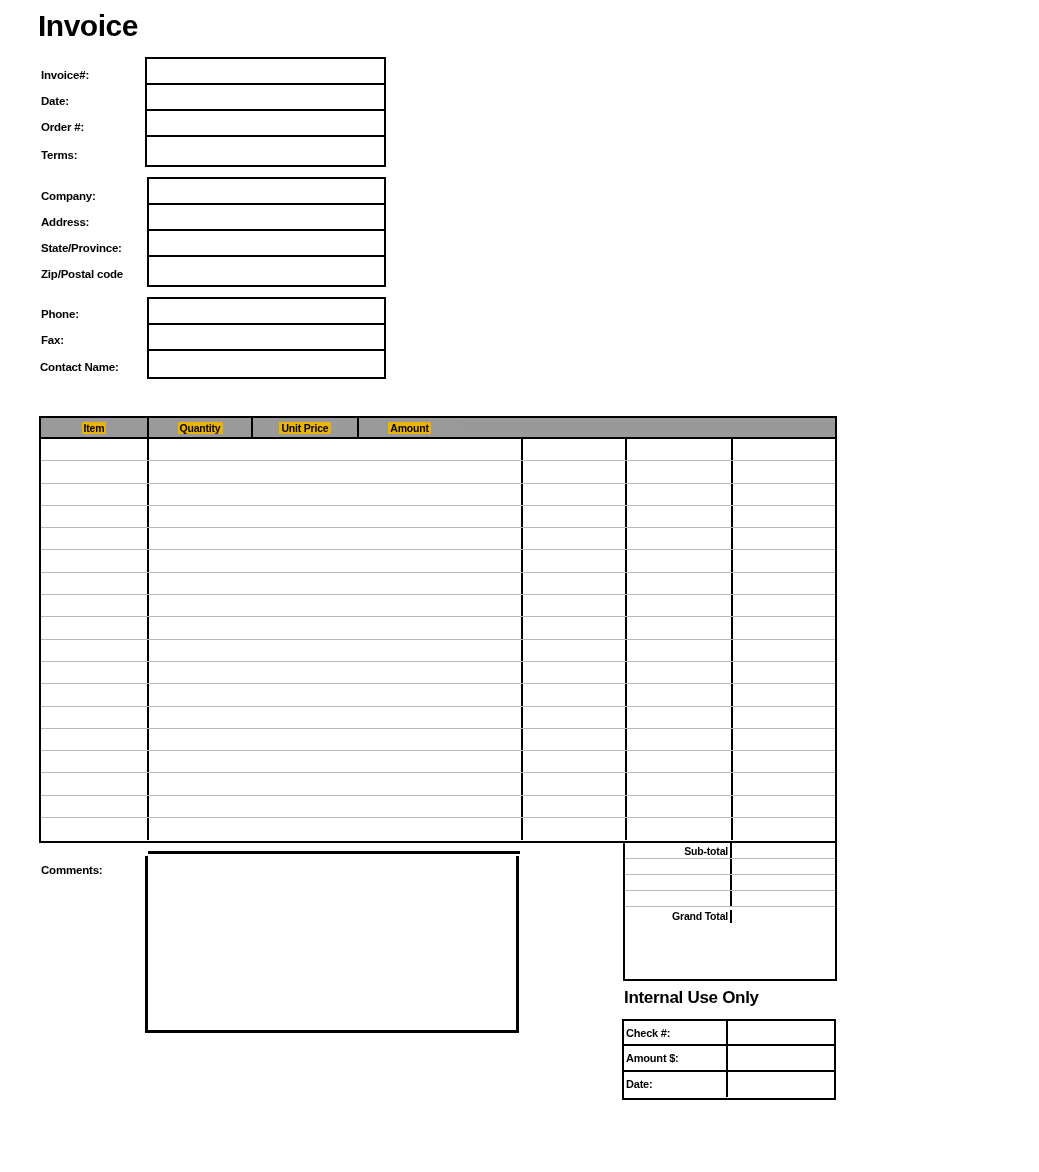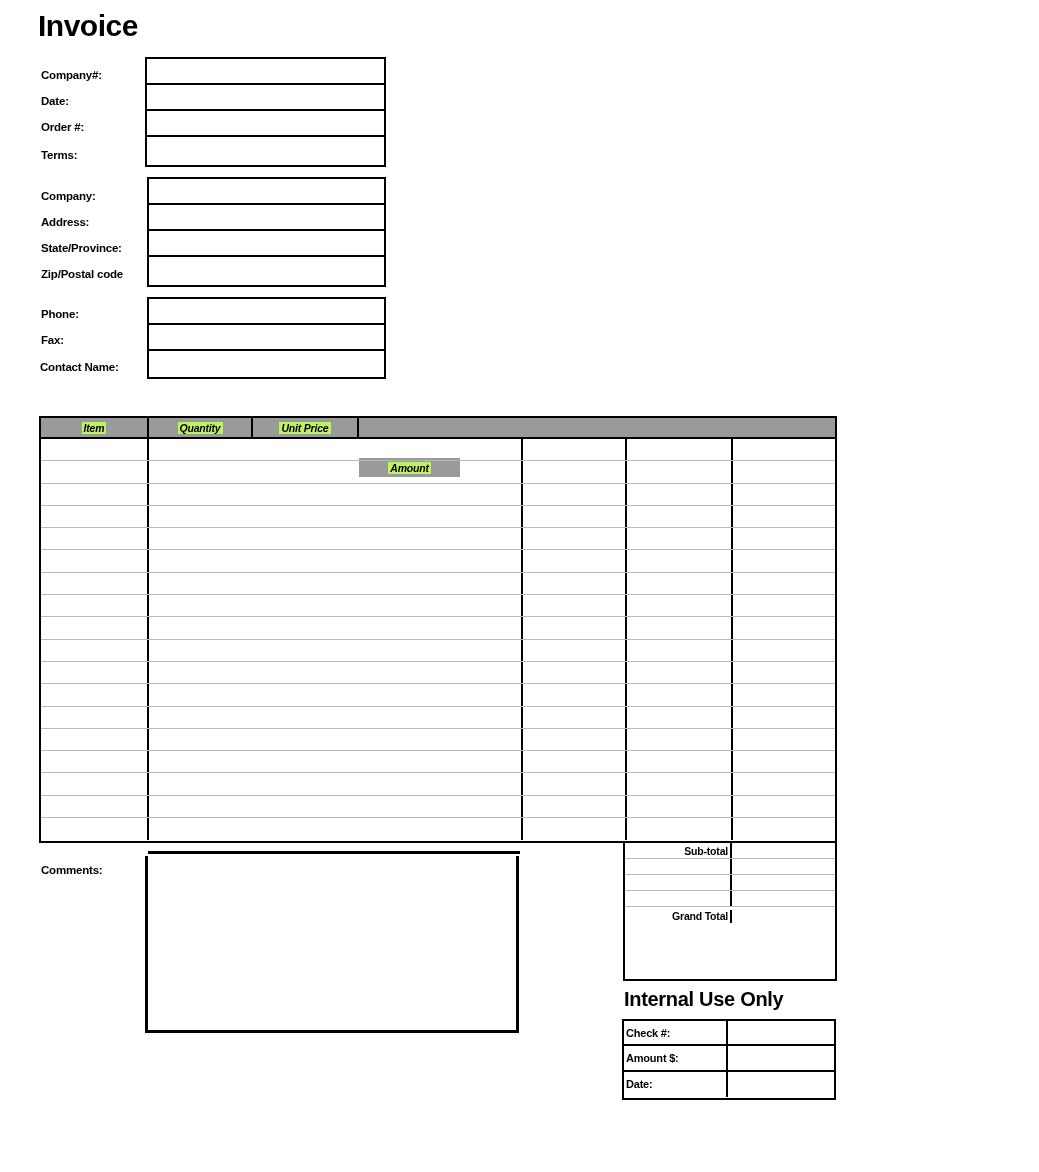"Company#:" div.field-label { text: Company -> Invoice }
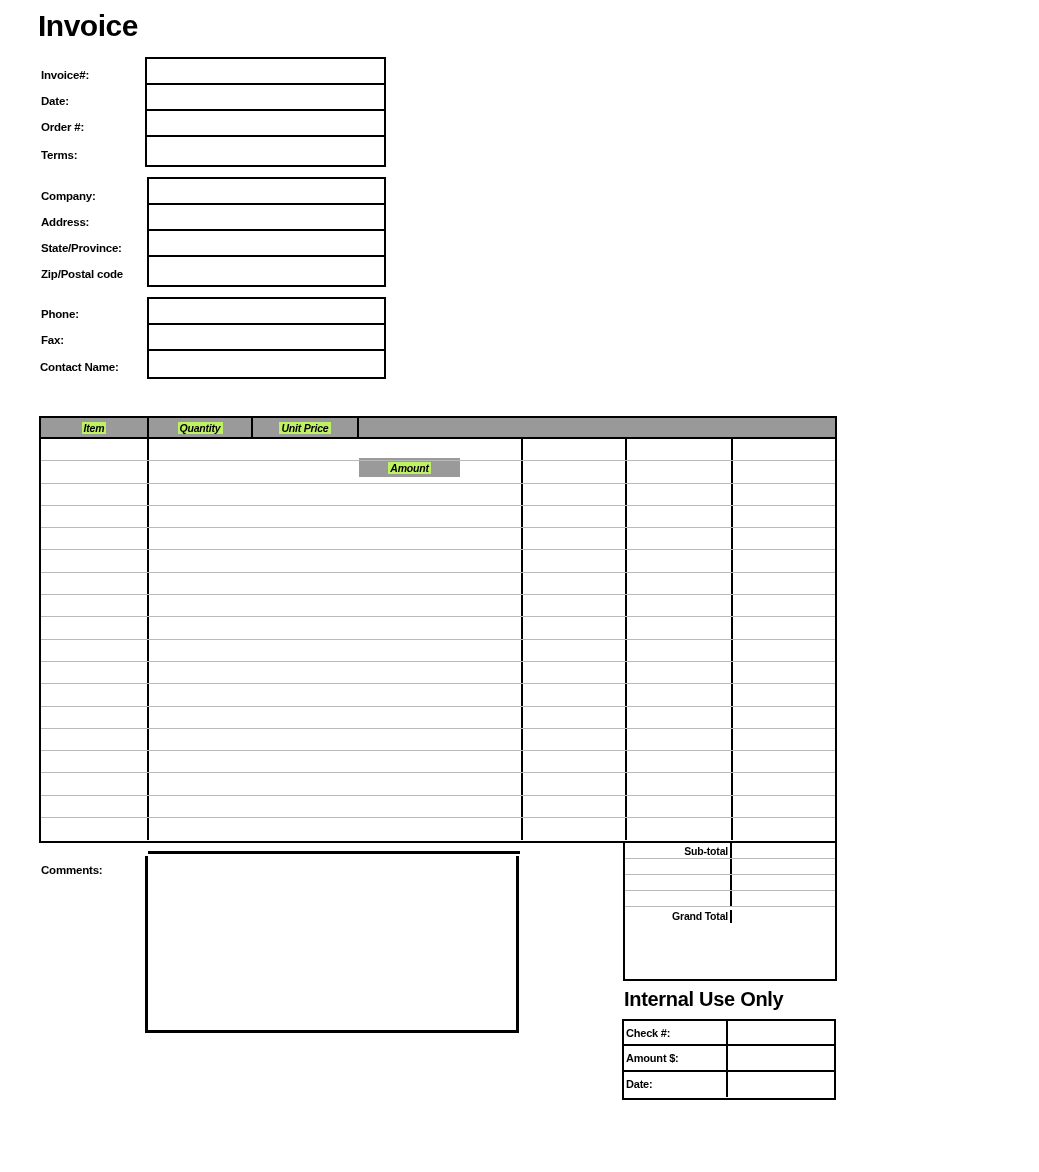"Item" .items-head .hcell .pill { background: #bef264 -> #eab308; font-style: italic -> none }
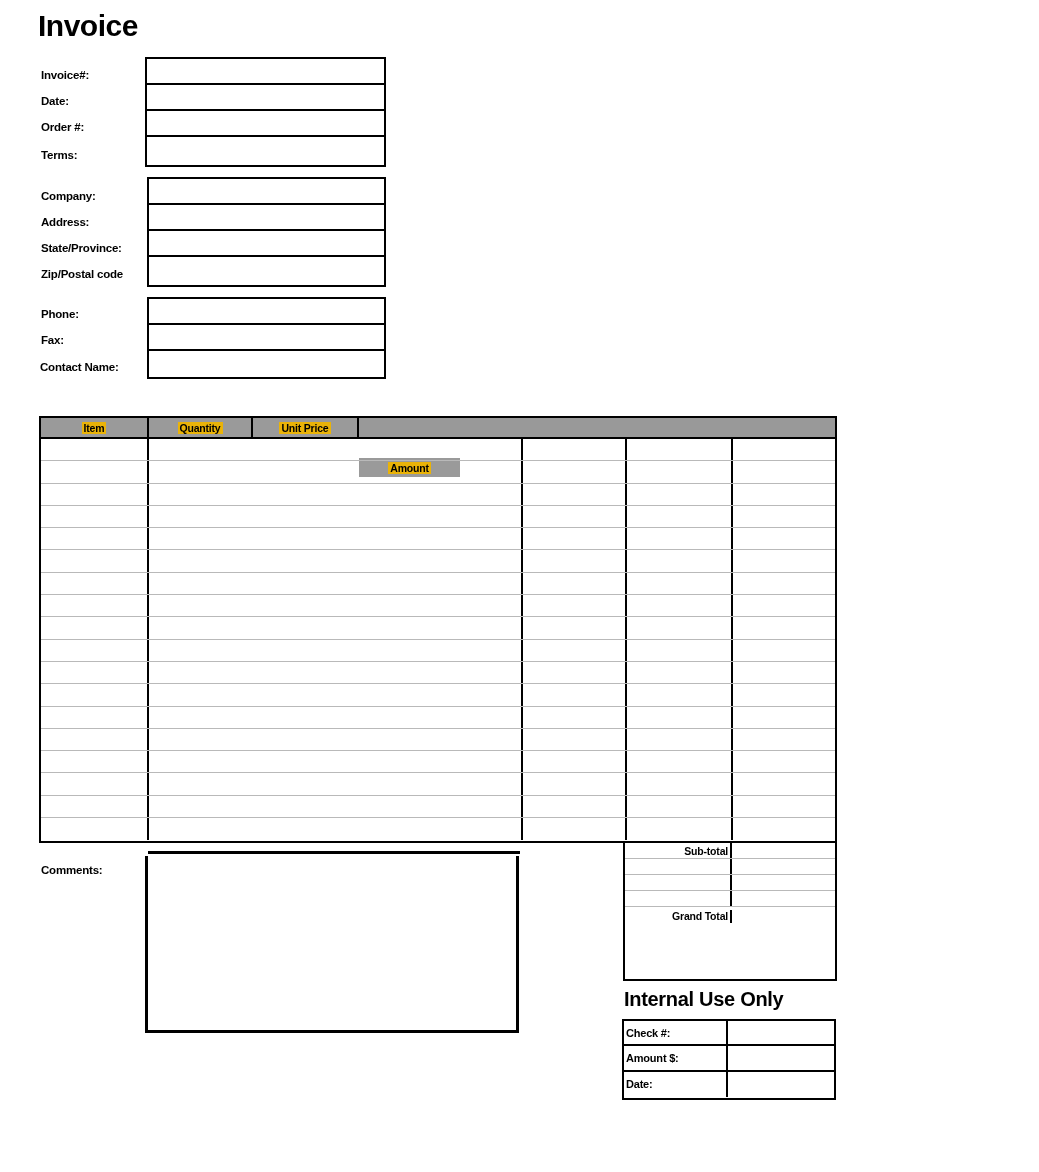"Amount" .items-head .hcell:last-child { margin-top: 40px -> none }
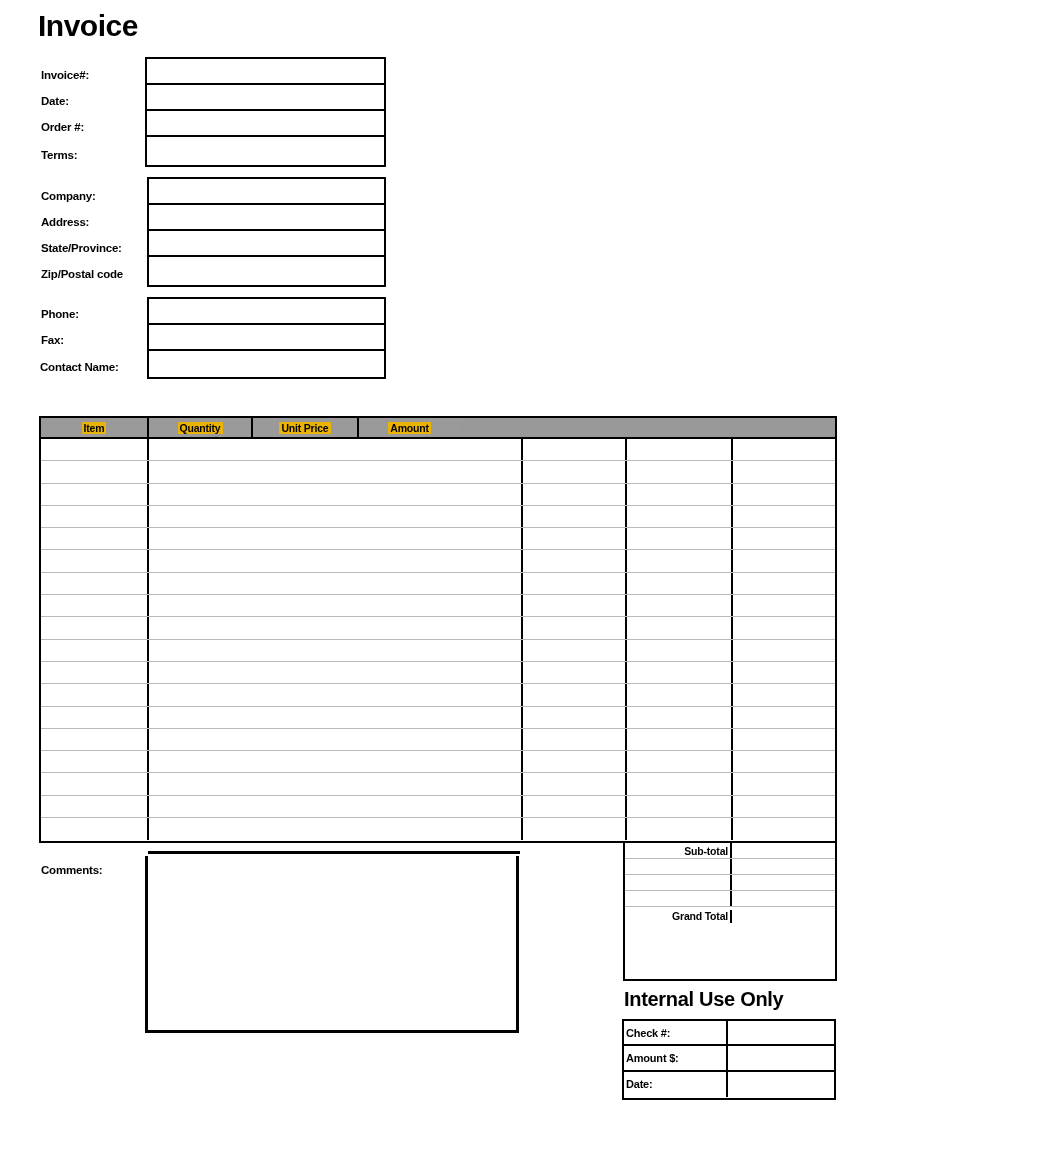"Internal Use Only" .internal-title { font-size: 20px -> 17px }
